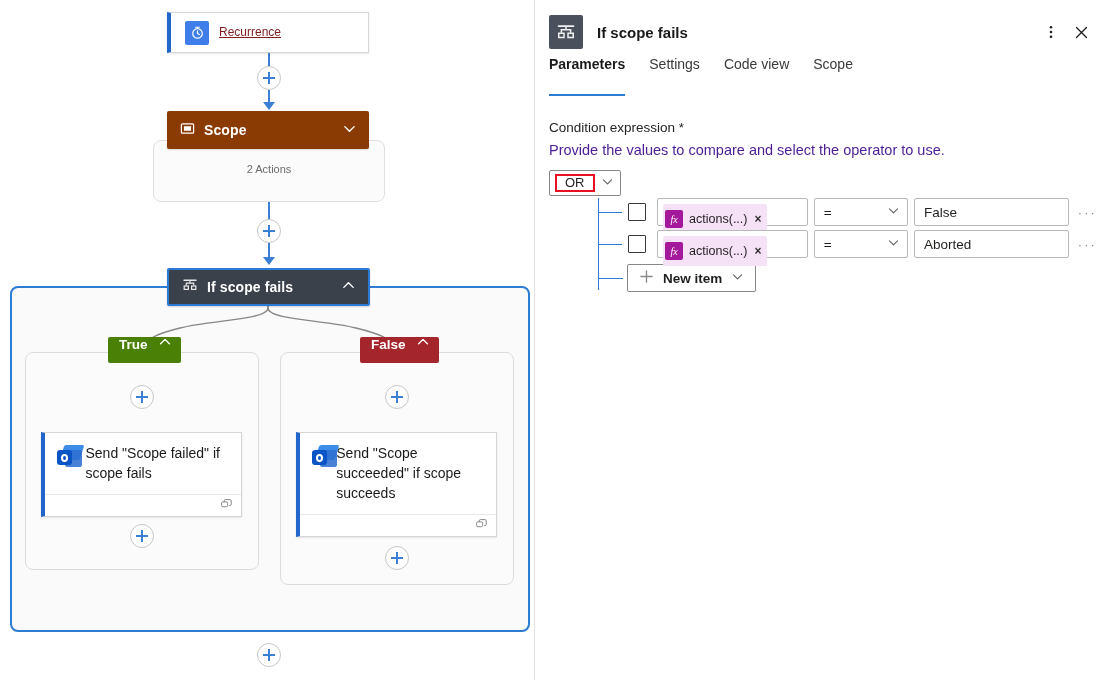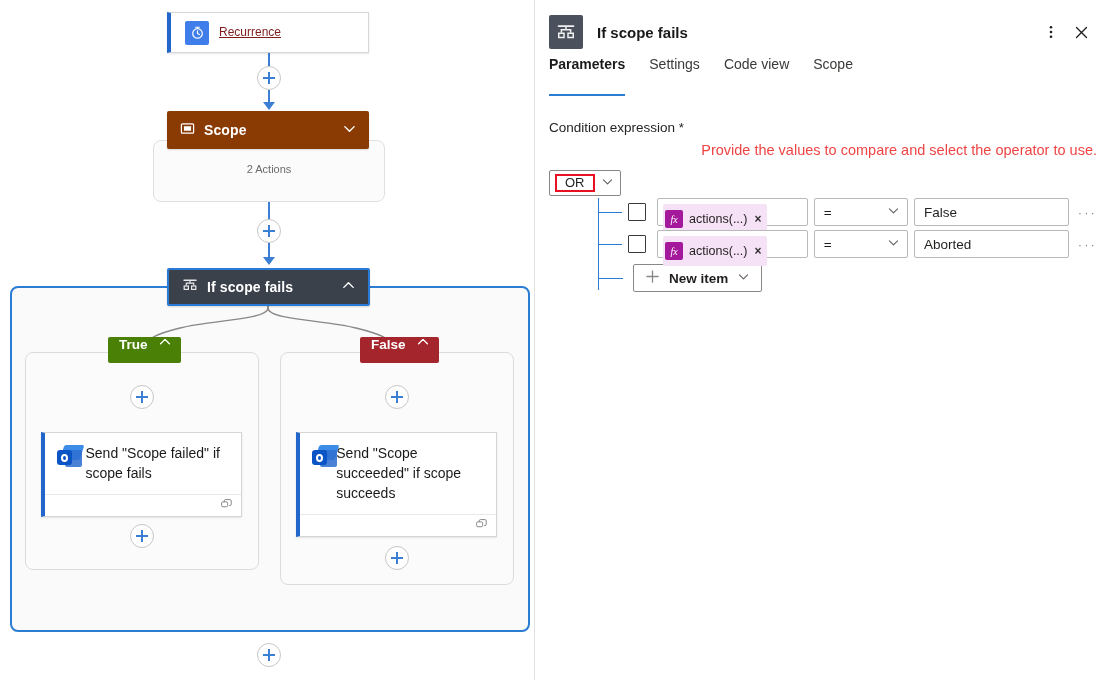"Provide the values to compare" .field-desc { color: #ef4444 -> #4c1d95; text-align: right -> none }
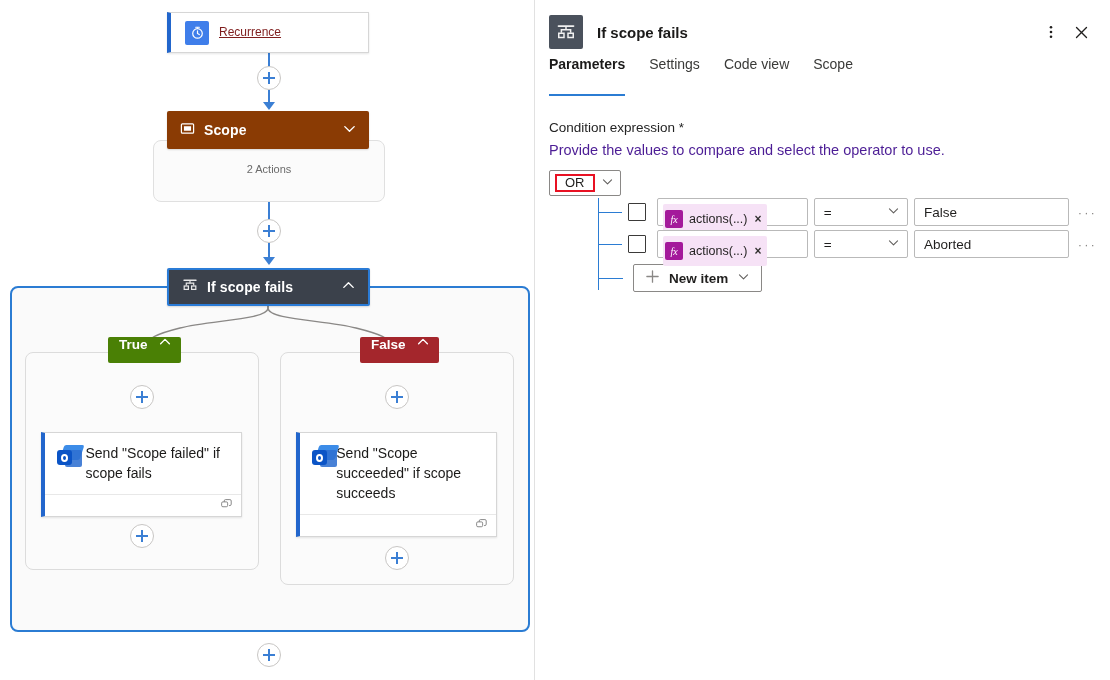"New item" .newitem-btn { margin-left: 10px -> 4px }
